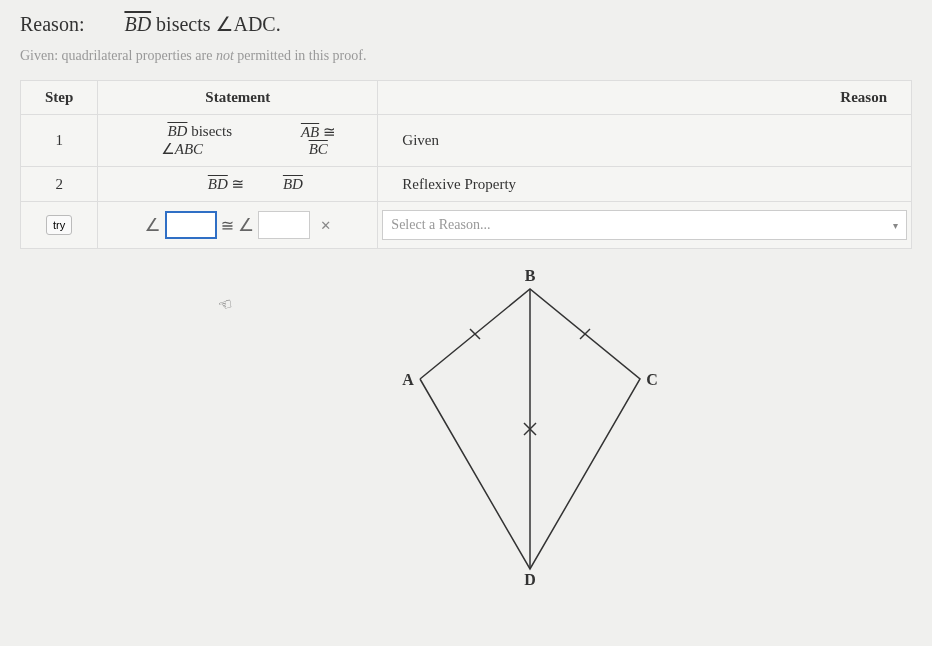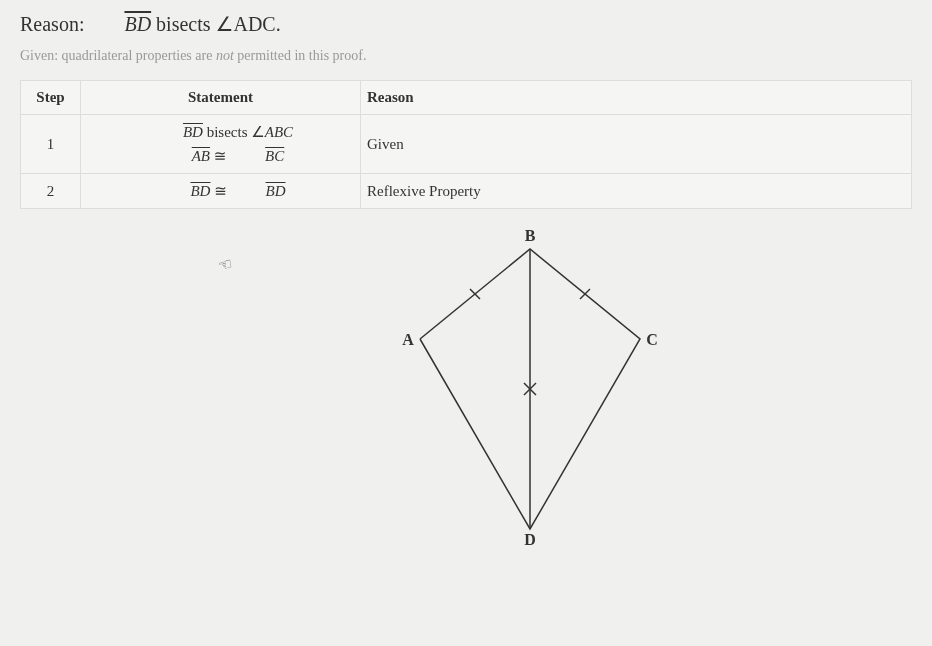"Step" .proof-table th, .proof-table td { padding: 8px 6px -> 8px 24px }
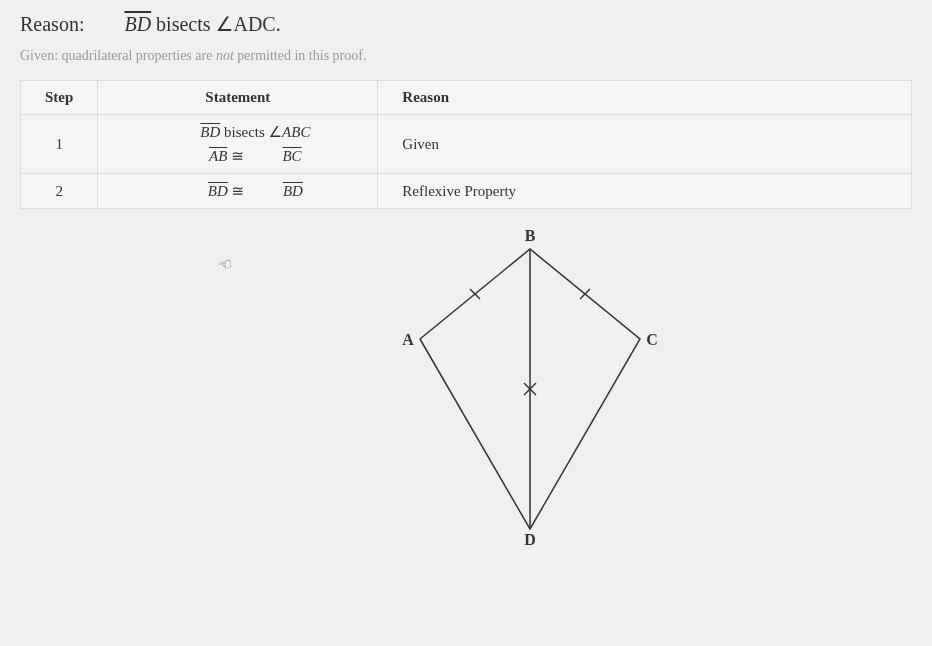"Reason" .proof-table th.reason-col { text-align: left -> right }
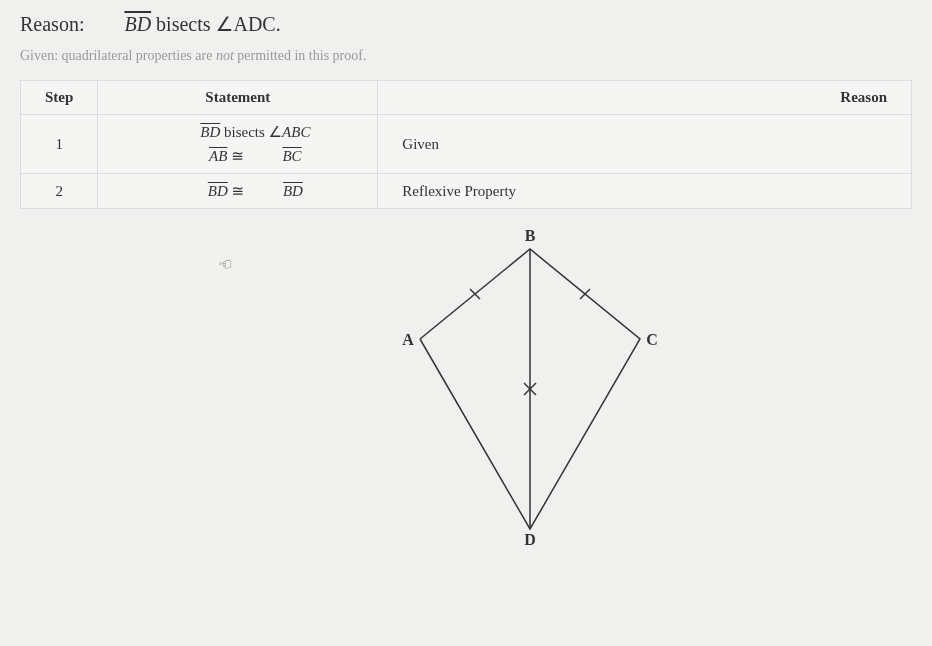"BD bisects ABC" .stmt-inner { flex-direction: column -> row }
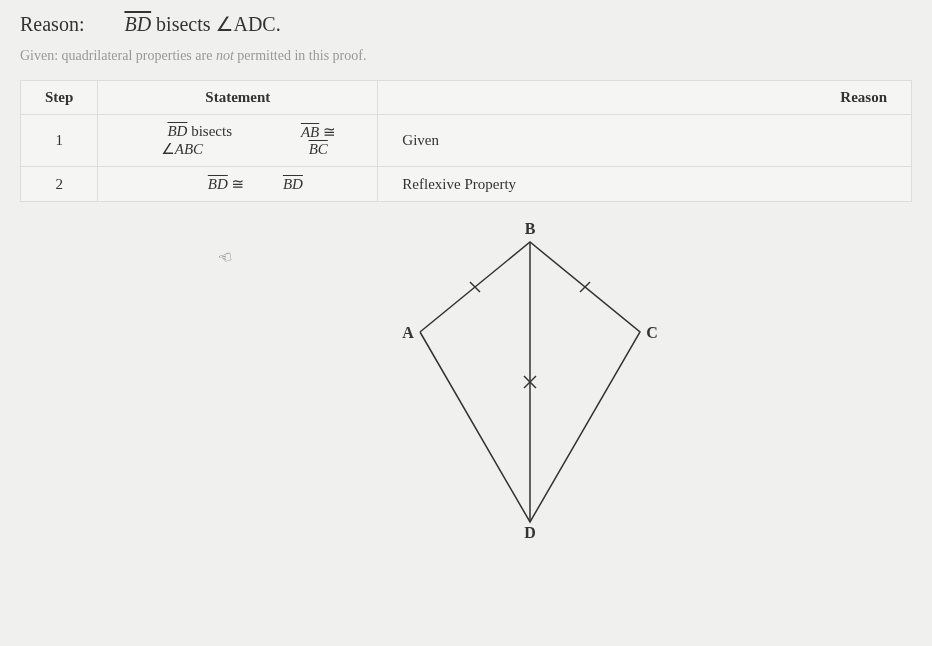"try" tr.editor-row { html: none -> <tr> <td> <button>try</button> </td> <td> <div> <span>∠</span> <input> <span>≅</span> <span>∠</span> <input> <span>✕</span> </div> </td> <td> <div> <span>Select a Reason...</span> <span>▾</span> </div> </td> </tr> }
